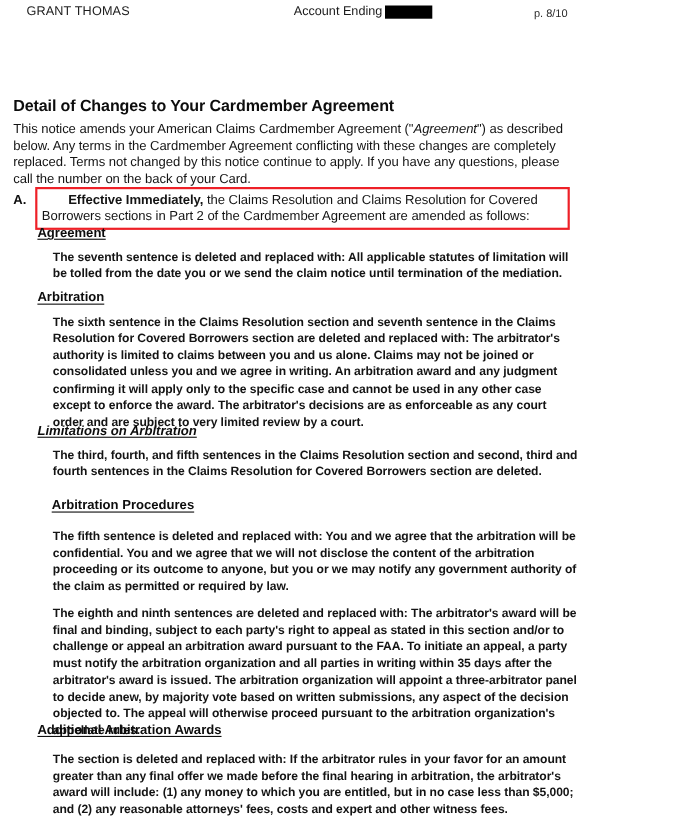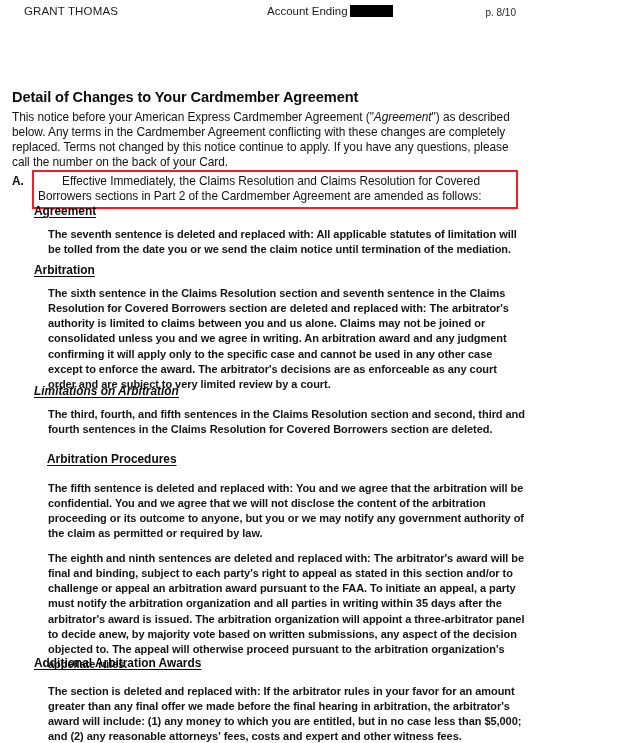"This notice before your American" span { text: before your American Express -> amends your American Claims }
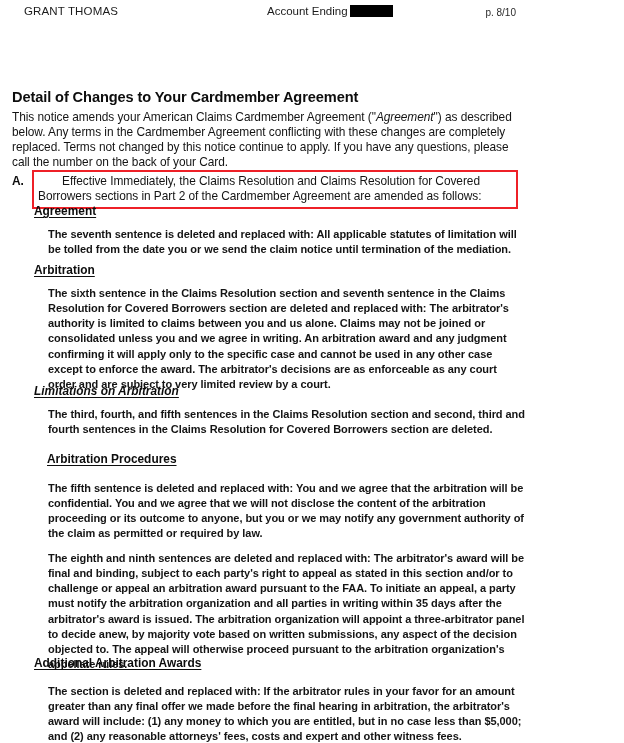"Effective Immediately," .callout-text b { font-weight: normal -> bold }
